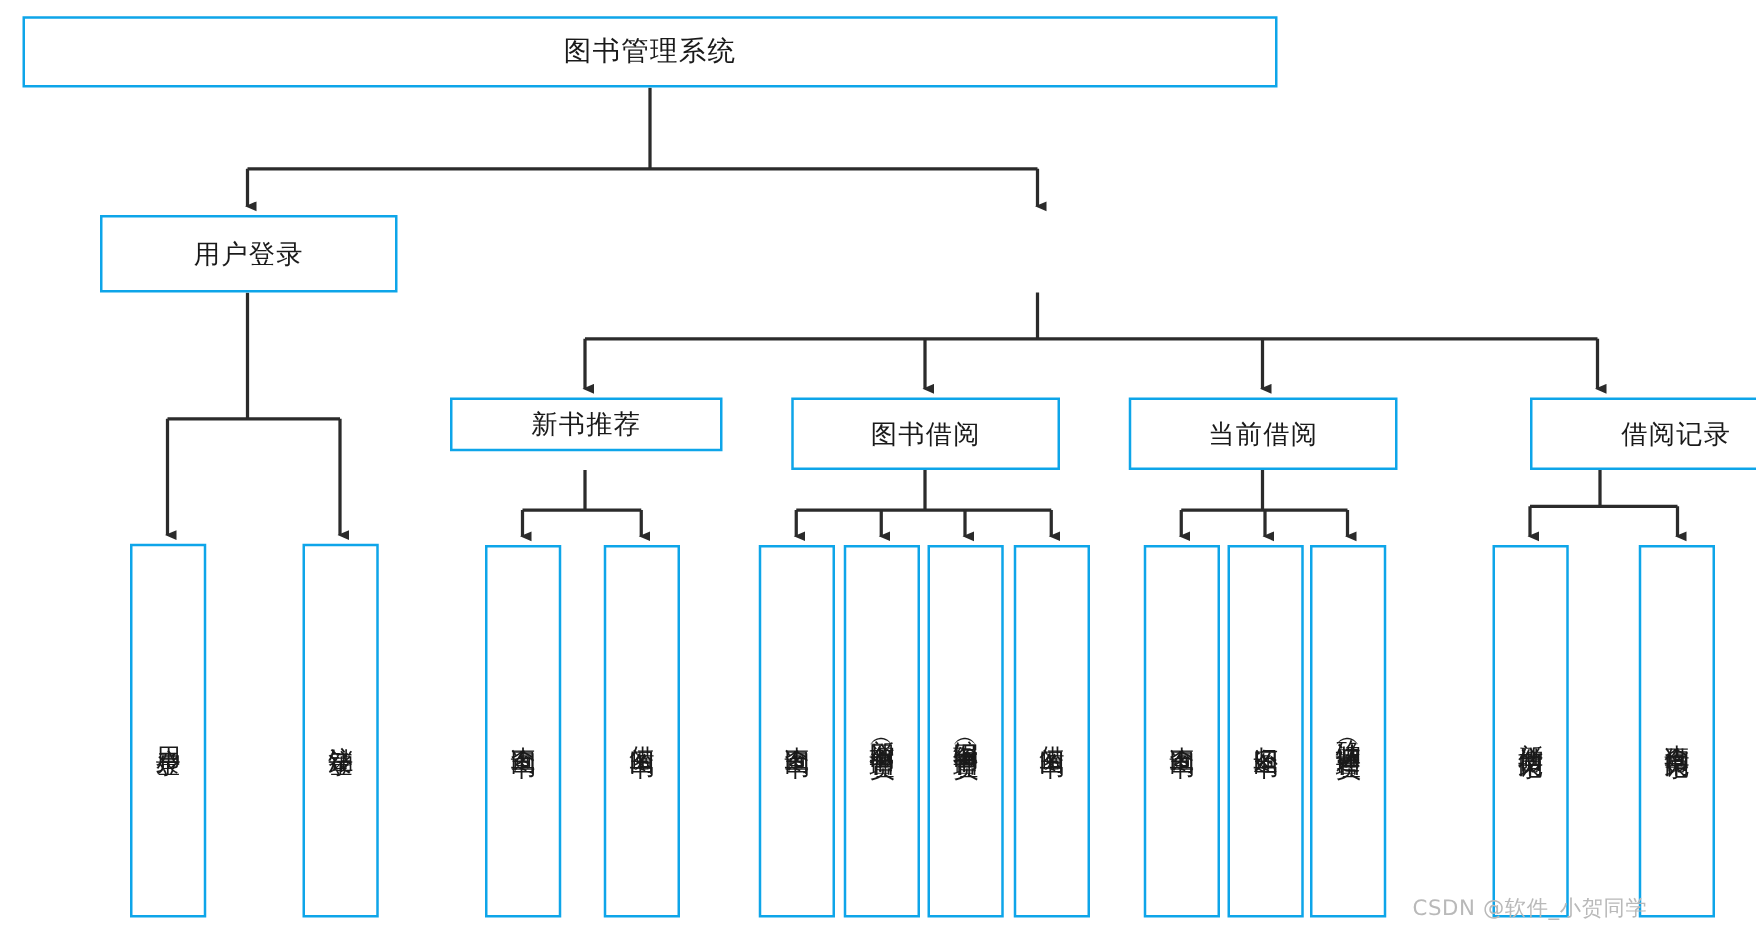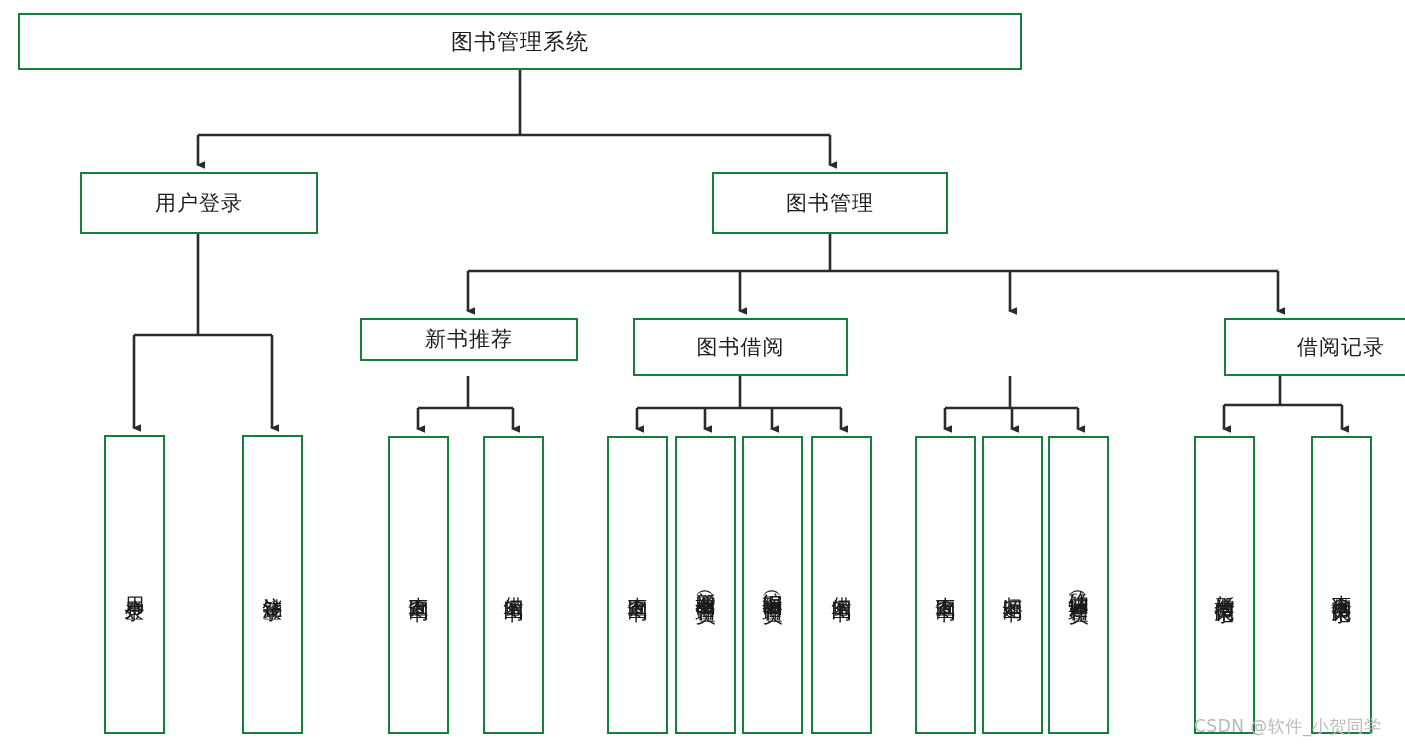"图书管理系统" .node-box { border: 2px solid #15803d -> 2px solid #0ea5e9 }
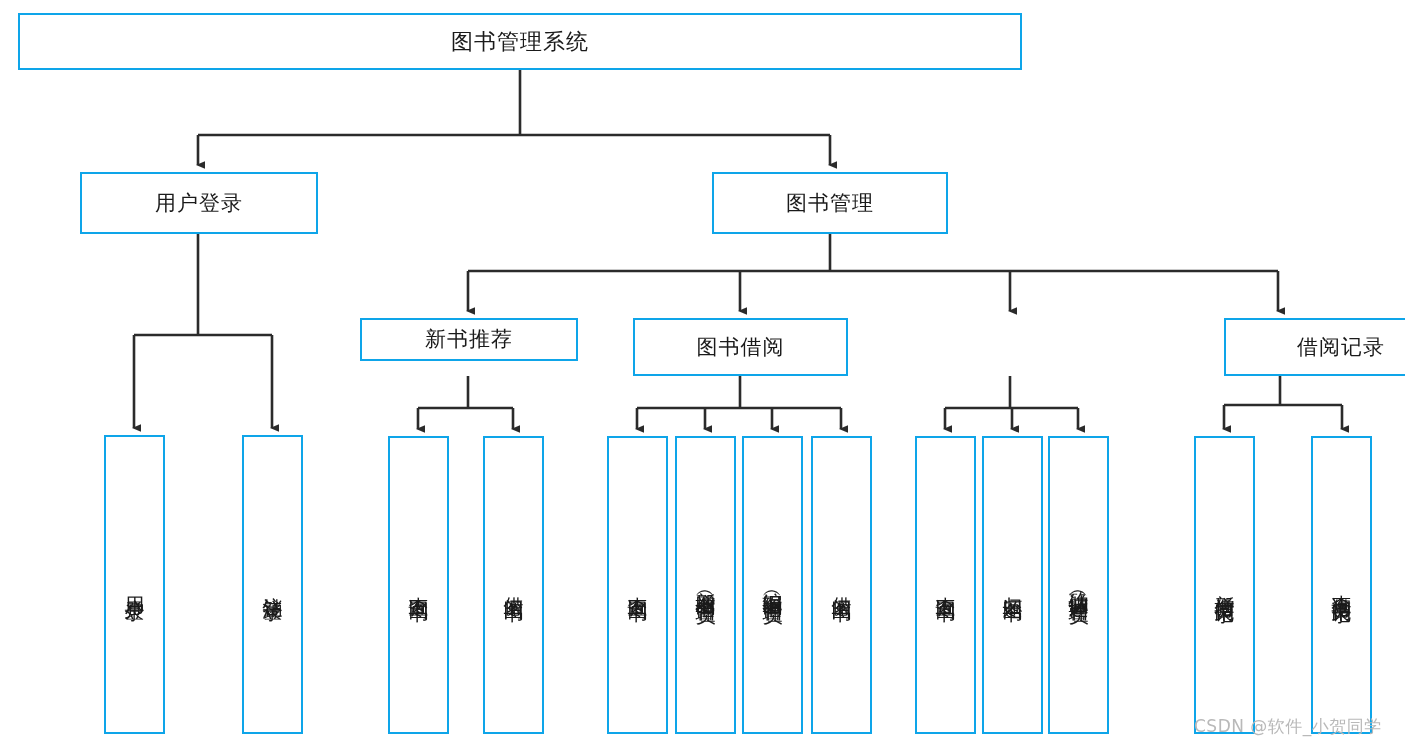"图书管理" div.node-box { html: <div> <span>图书管理</span> </div> -> none }
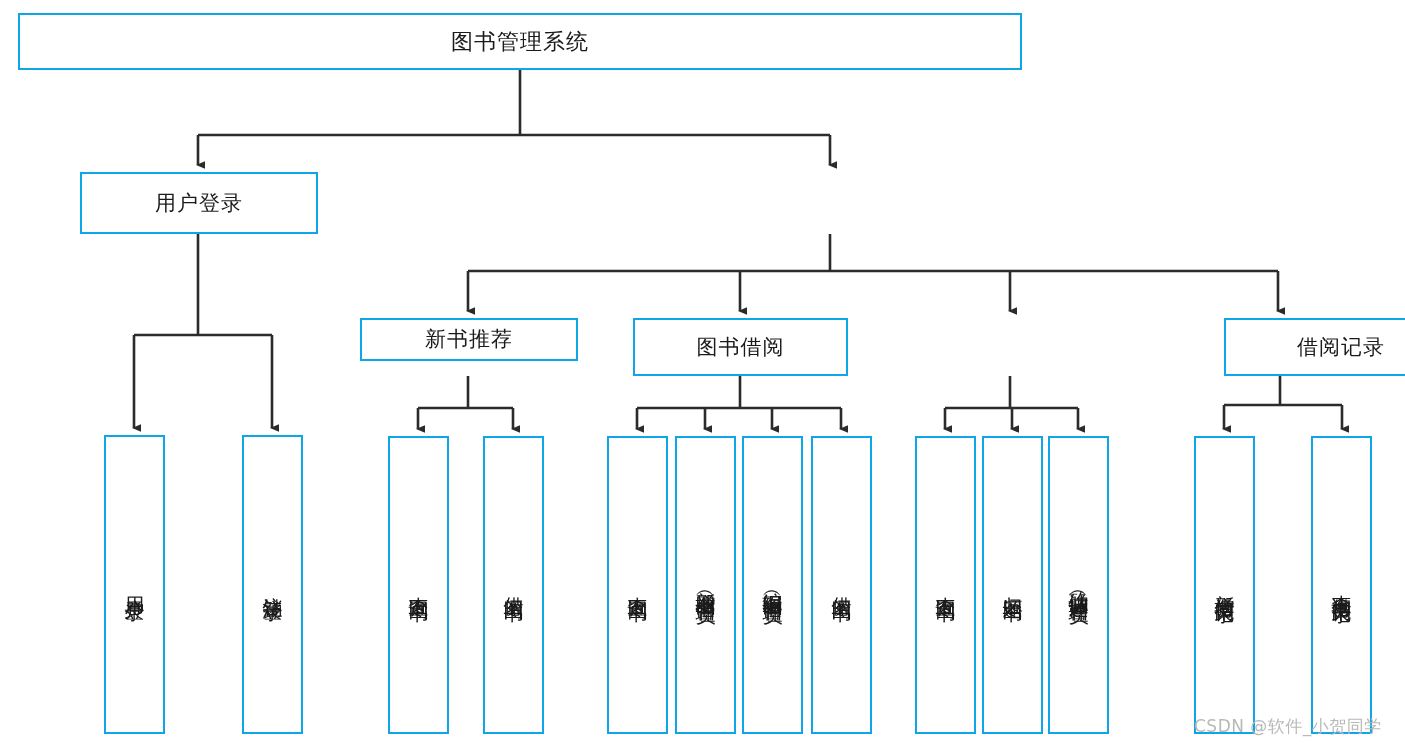"当前借阅" div.node-box { html: none -> <div> <span>当前借阅</span> </div> }
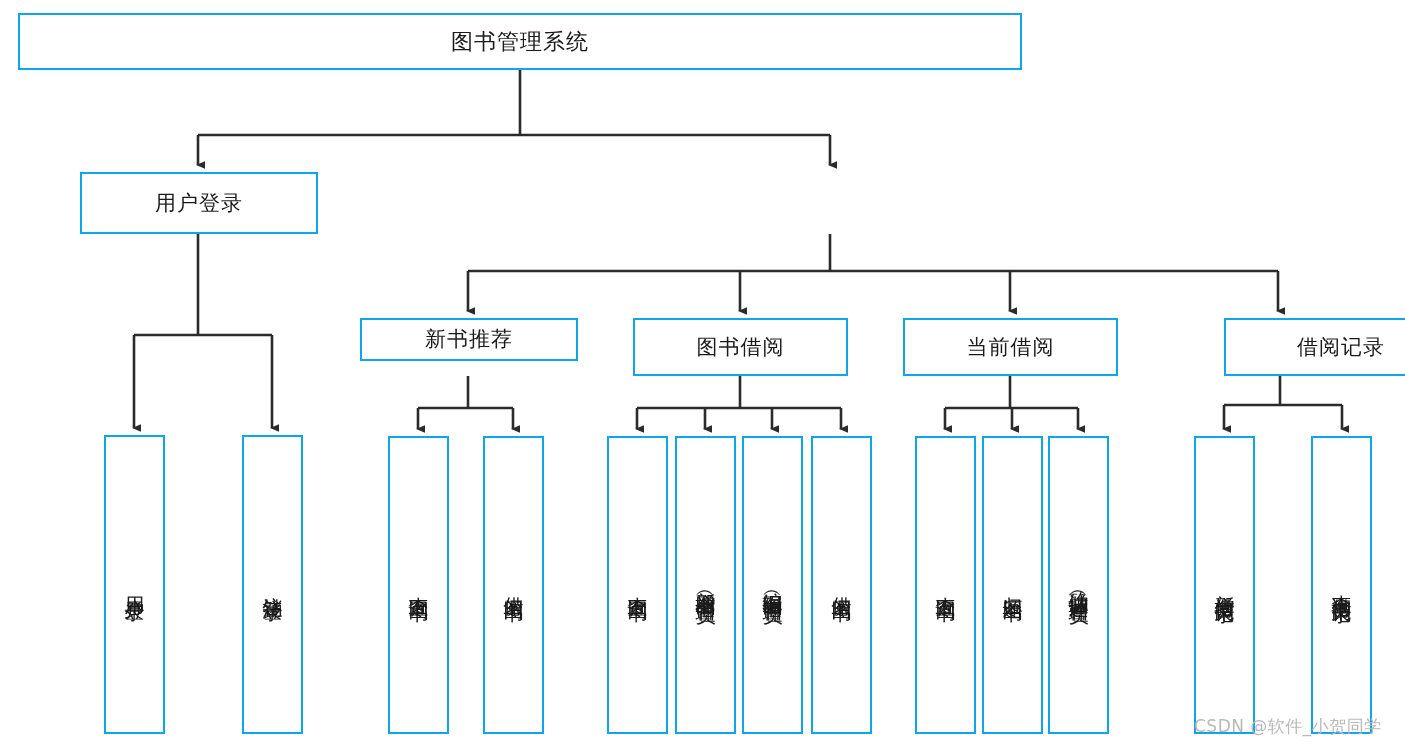"CSDN @软件_小贺同学" div.watermark { left: 1194px -> 1130px }
